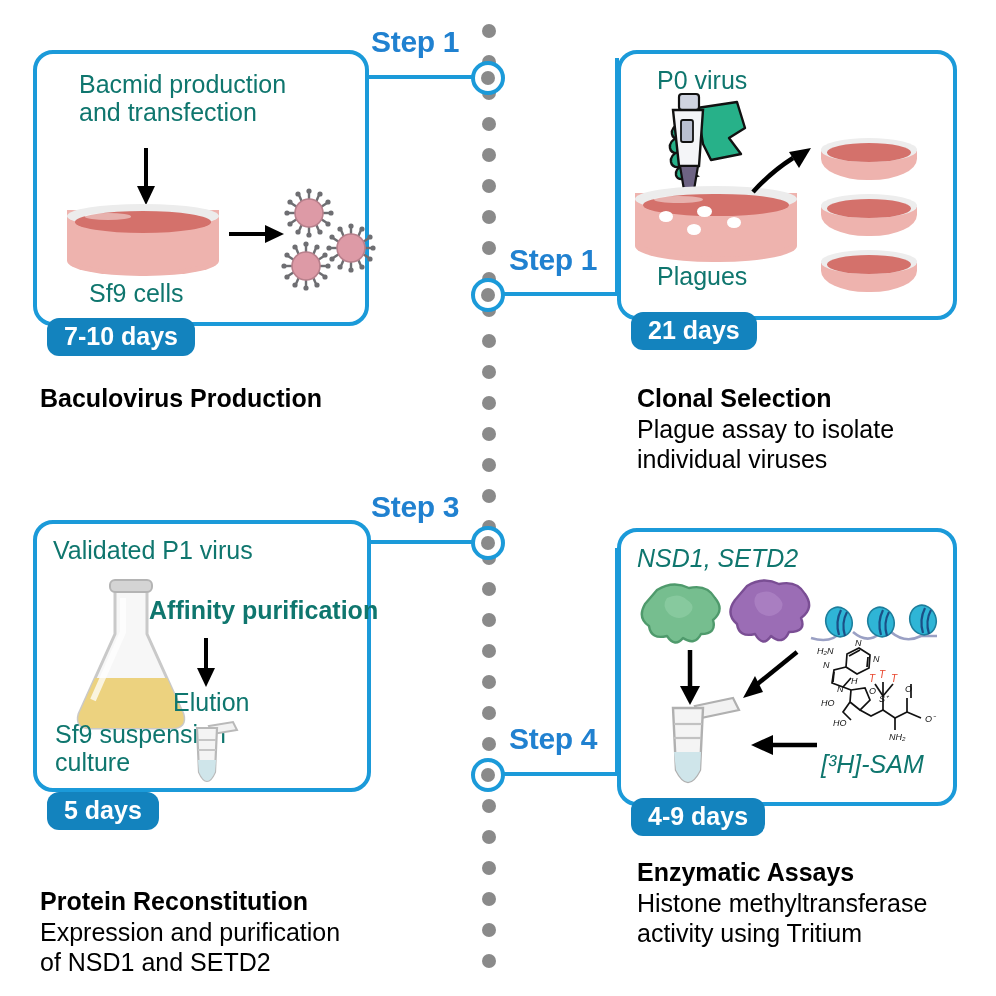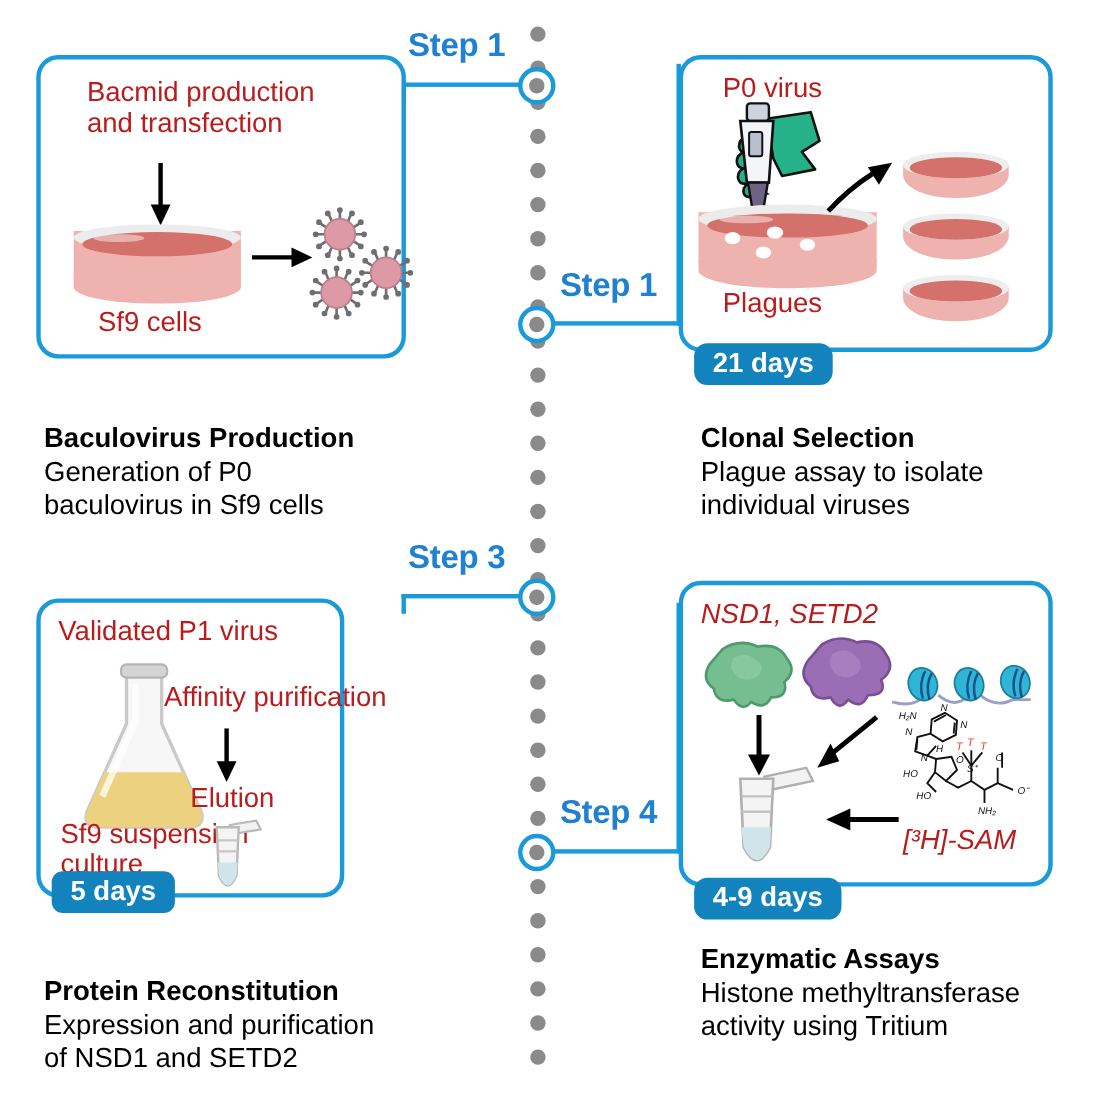"Bacmid production" .ptxt { color: #b91c1c -> #0f766e }
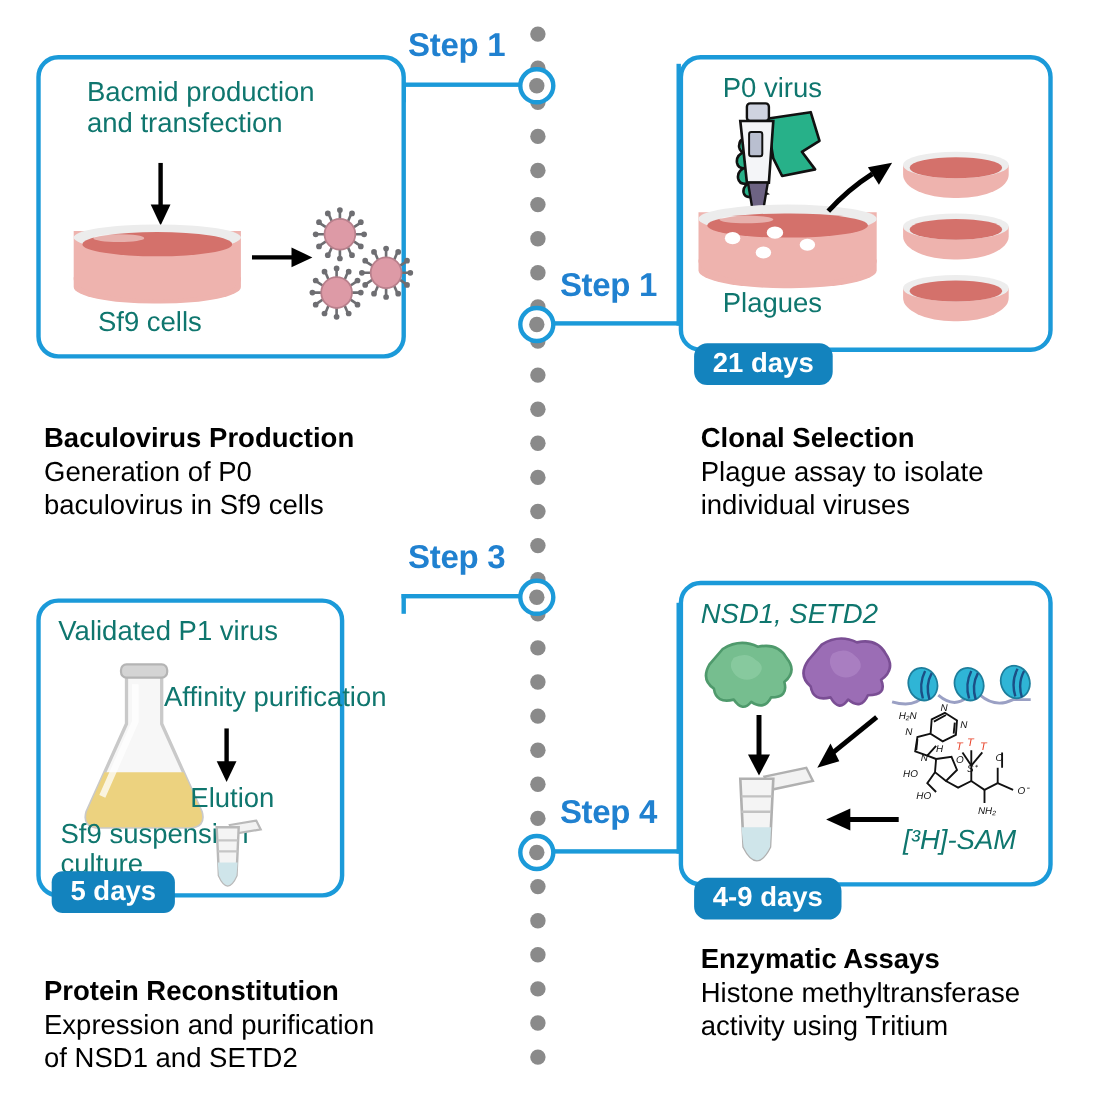"7-10 days" div.badge { html: none -> <div>7-10 days</div> }
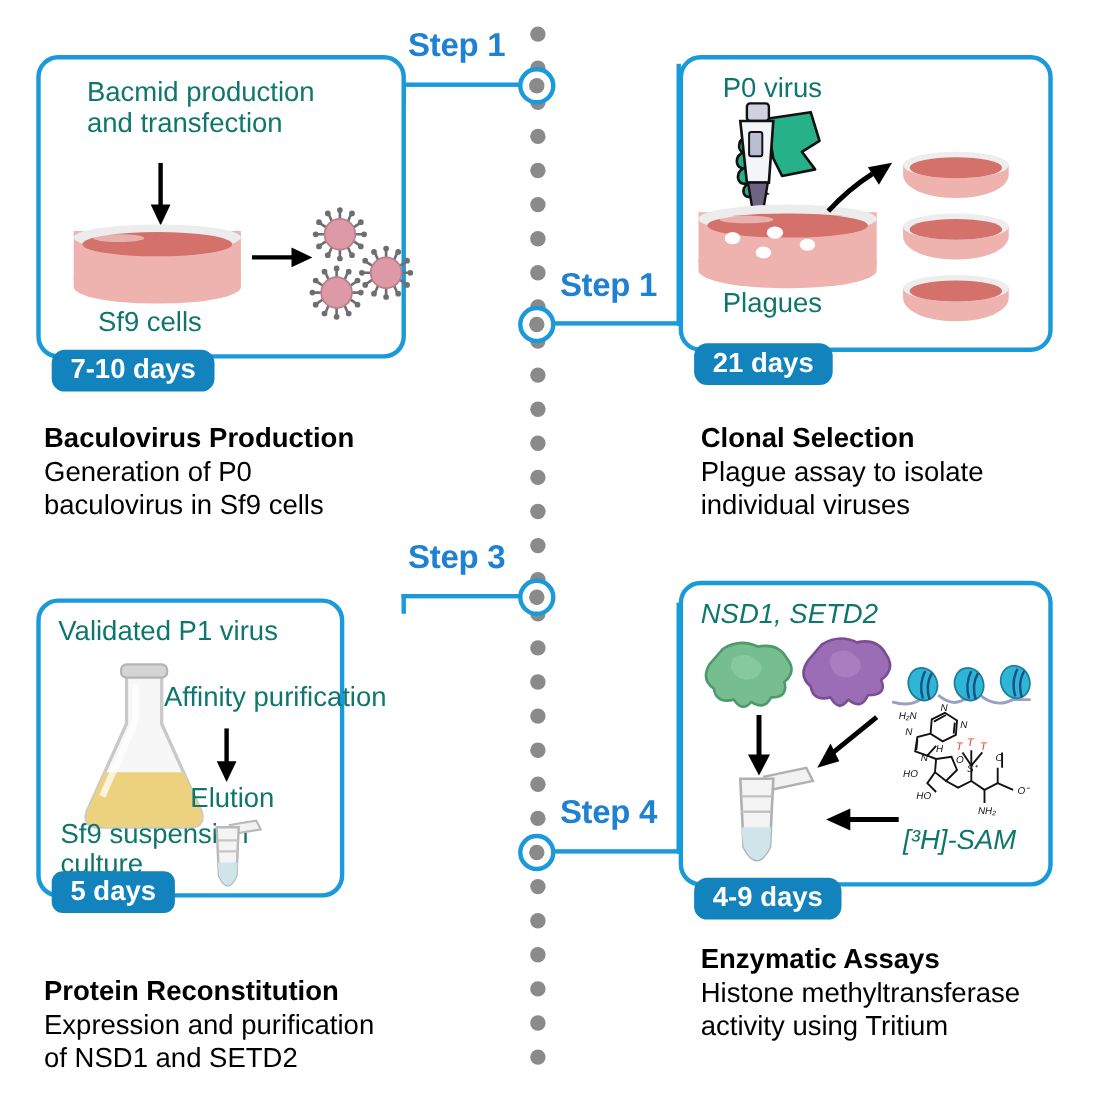"Generation of P0" div.sub { html: <div>Generation of P0 baculovirus in Sf9 cells</div> -> none }
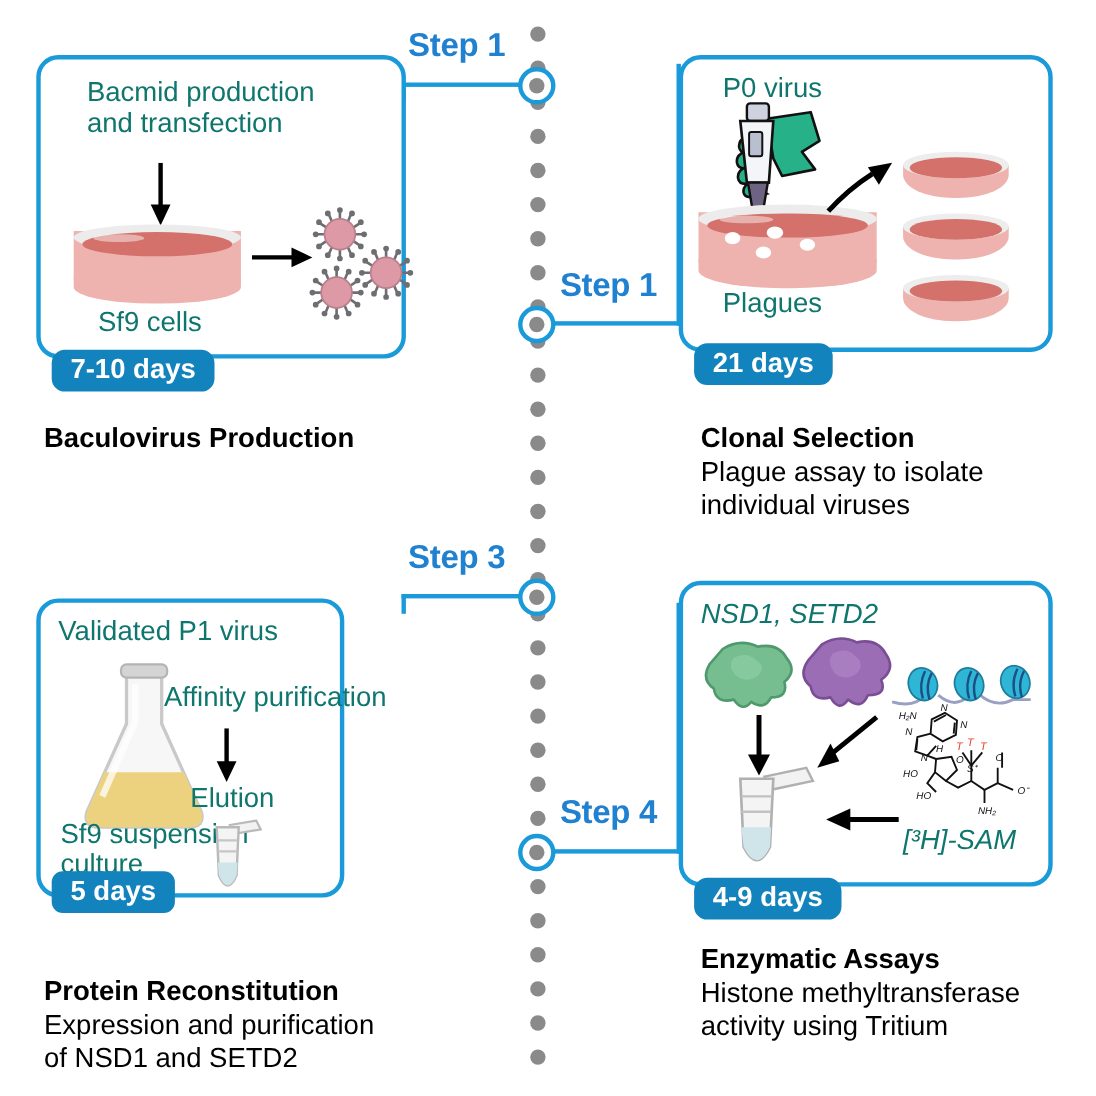"Validated P1 virus" div.panel { top: 544px -> 520px; width: 280px -> 338px }
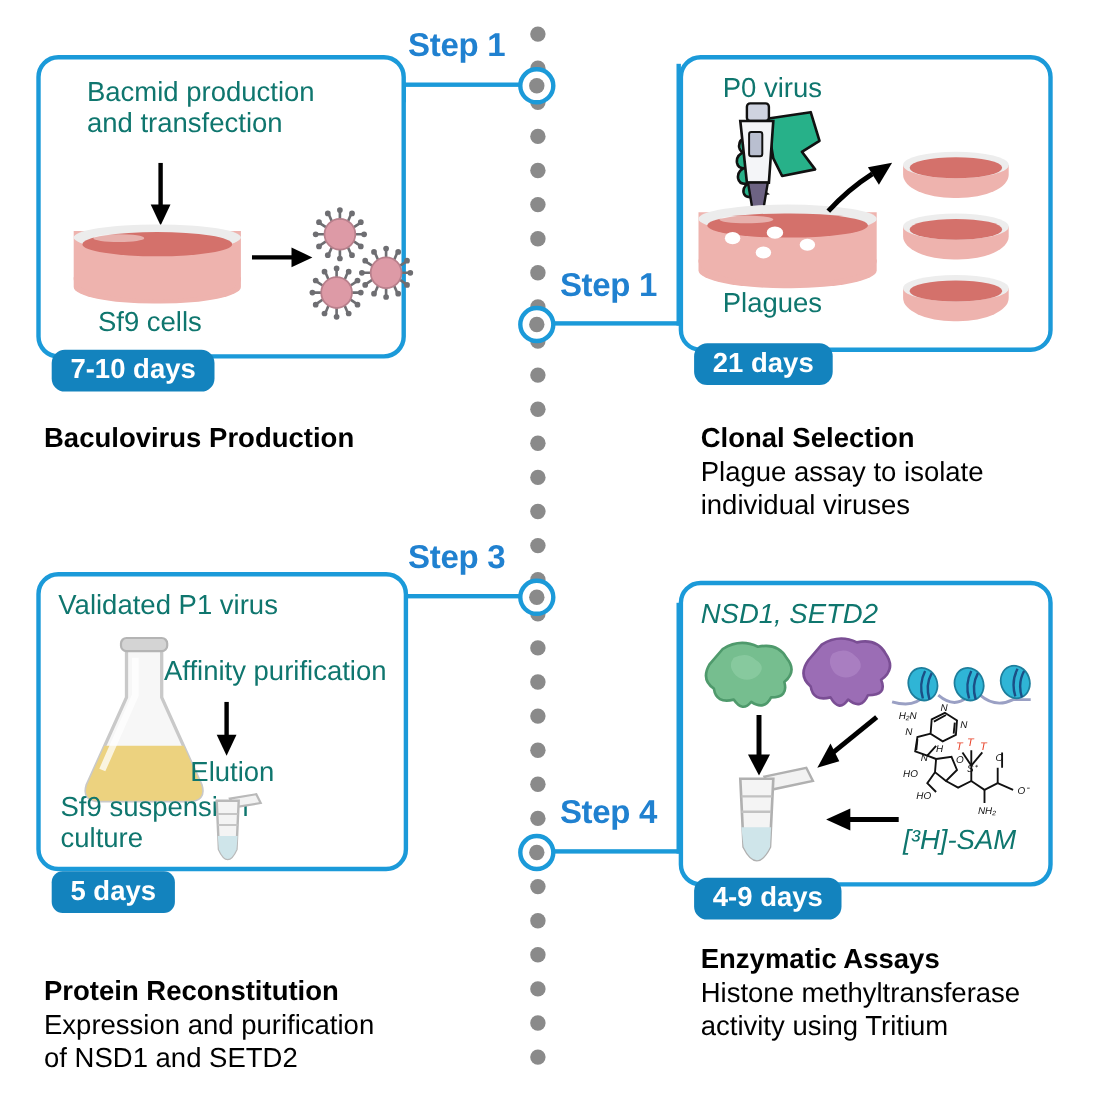"Affinity purification" div.ptxt { font-weight: none -> bold }
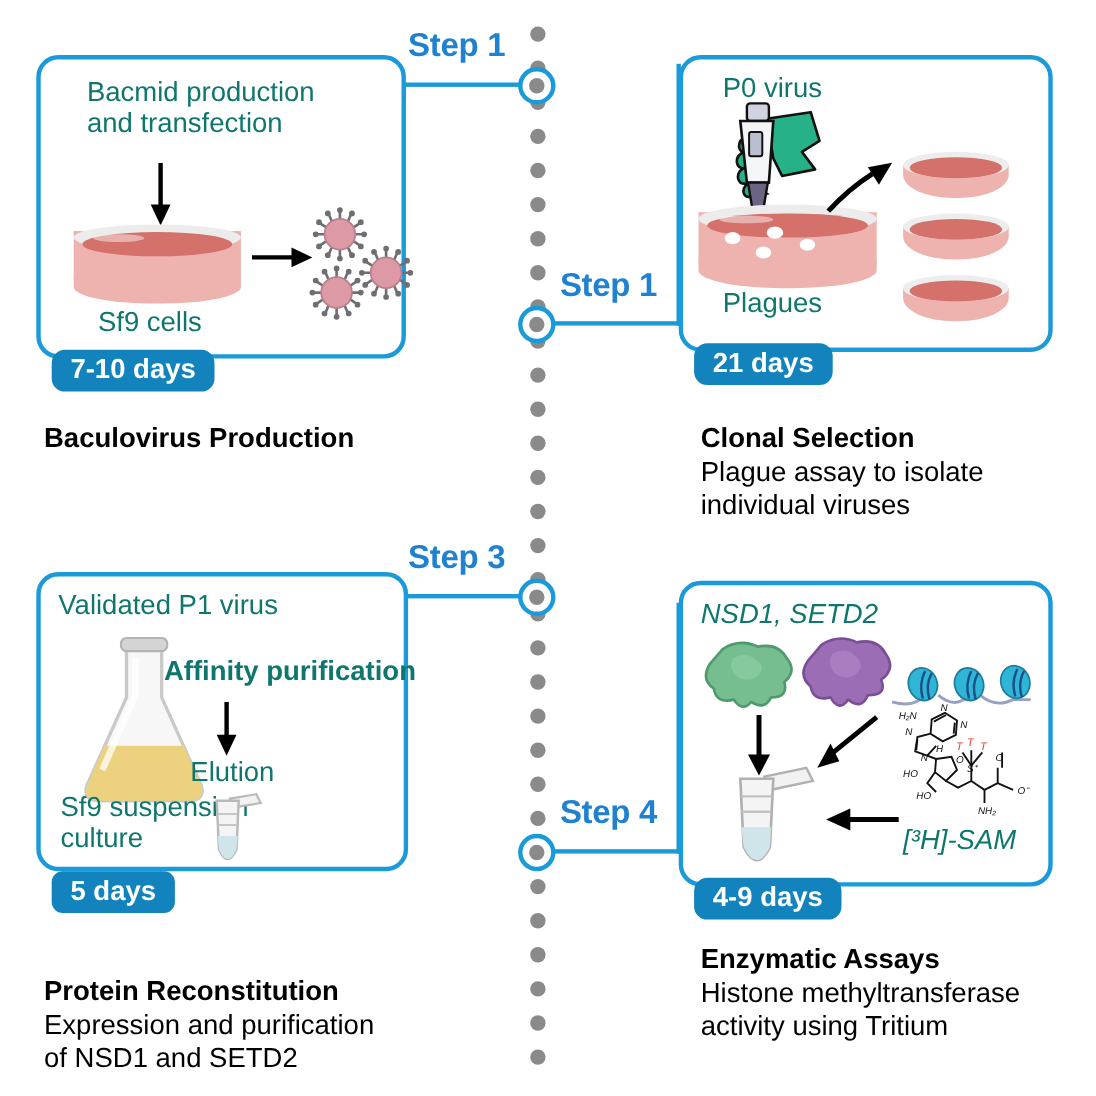"5 days" div.badge { border-radius: 10px -> none }
